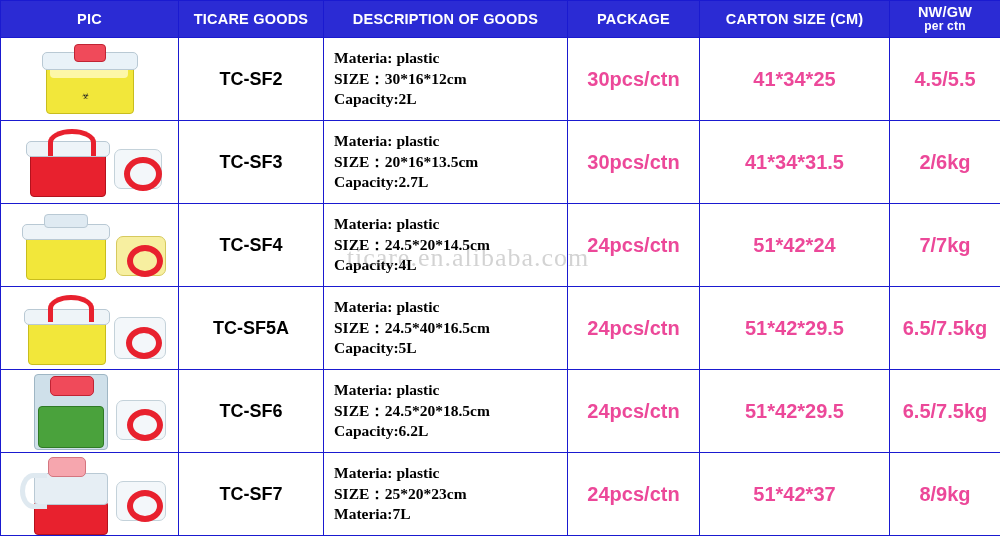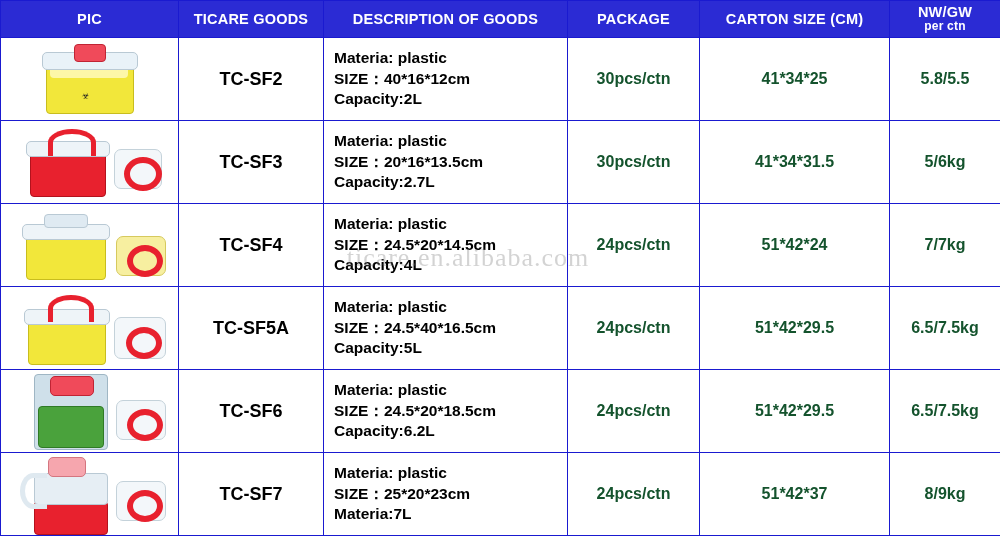"Materia: plastic" .desc-line { font-family: none -> Liberation Serif, serif }
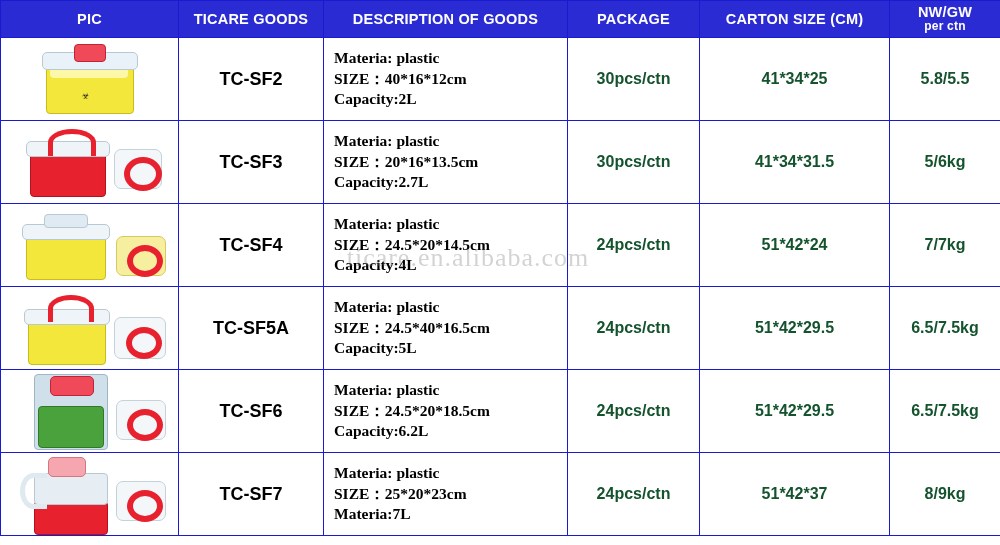"SIZE：40*16*12cm" span.desc-line { text: 40 -> 30 }
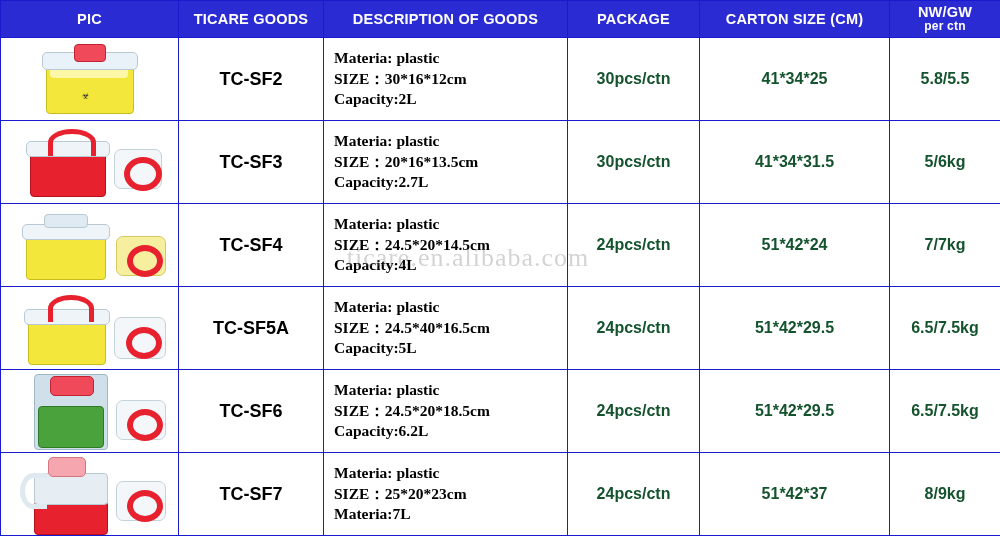"30pcs/ctn" td.pack-cell, td.carton-cell, td.nw-cell { color: #14532d -> #ec4899; font-size: 16px -> 20px }
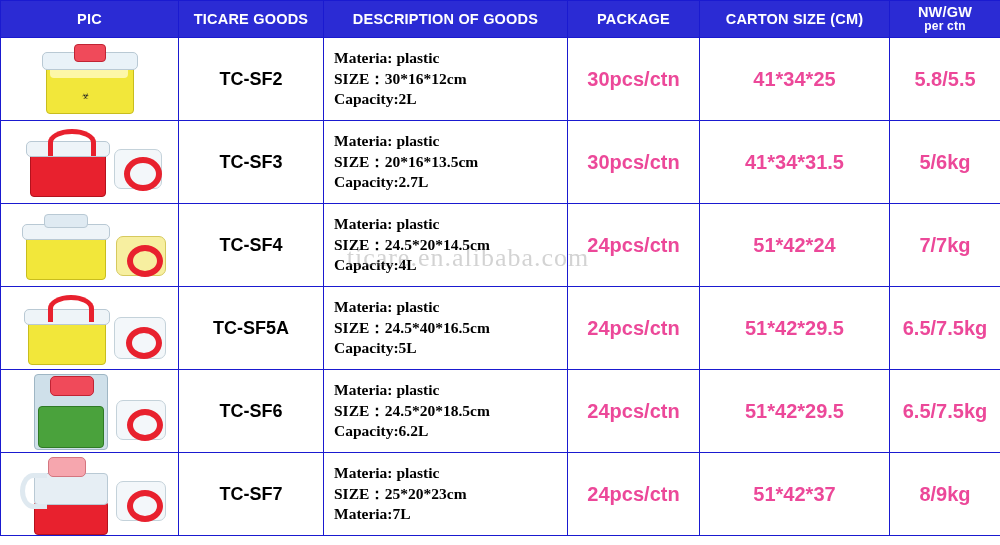"5.8/5.5" td.nw-cell { text: 5.8/5.5 -> 4.5/5.5 }
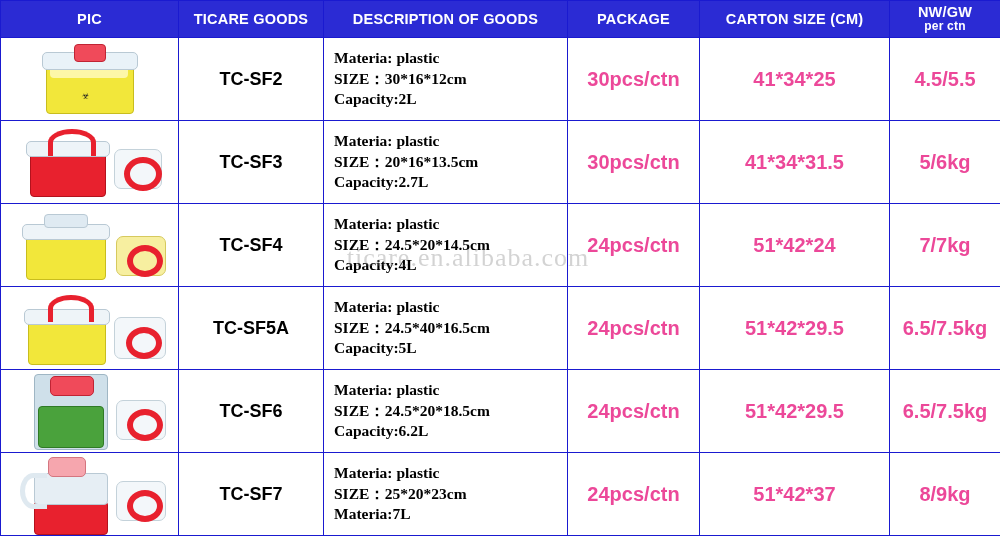"5/6kg" td.nw-cell { text: 5/6kg -> 2/6kg }
